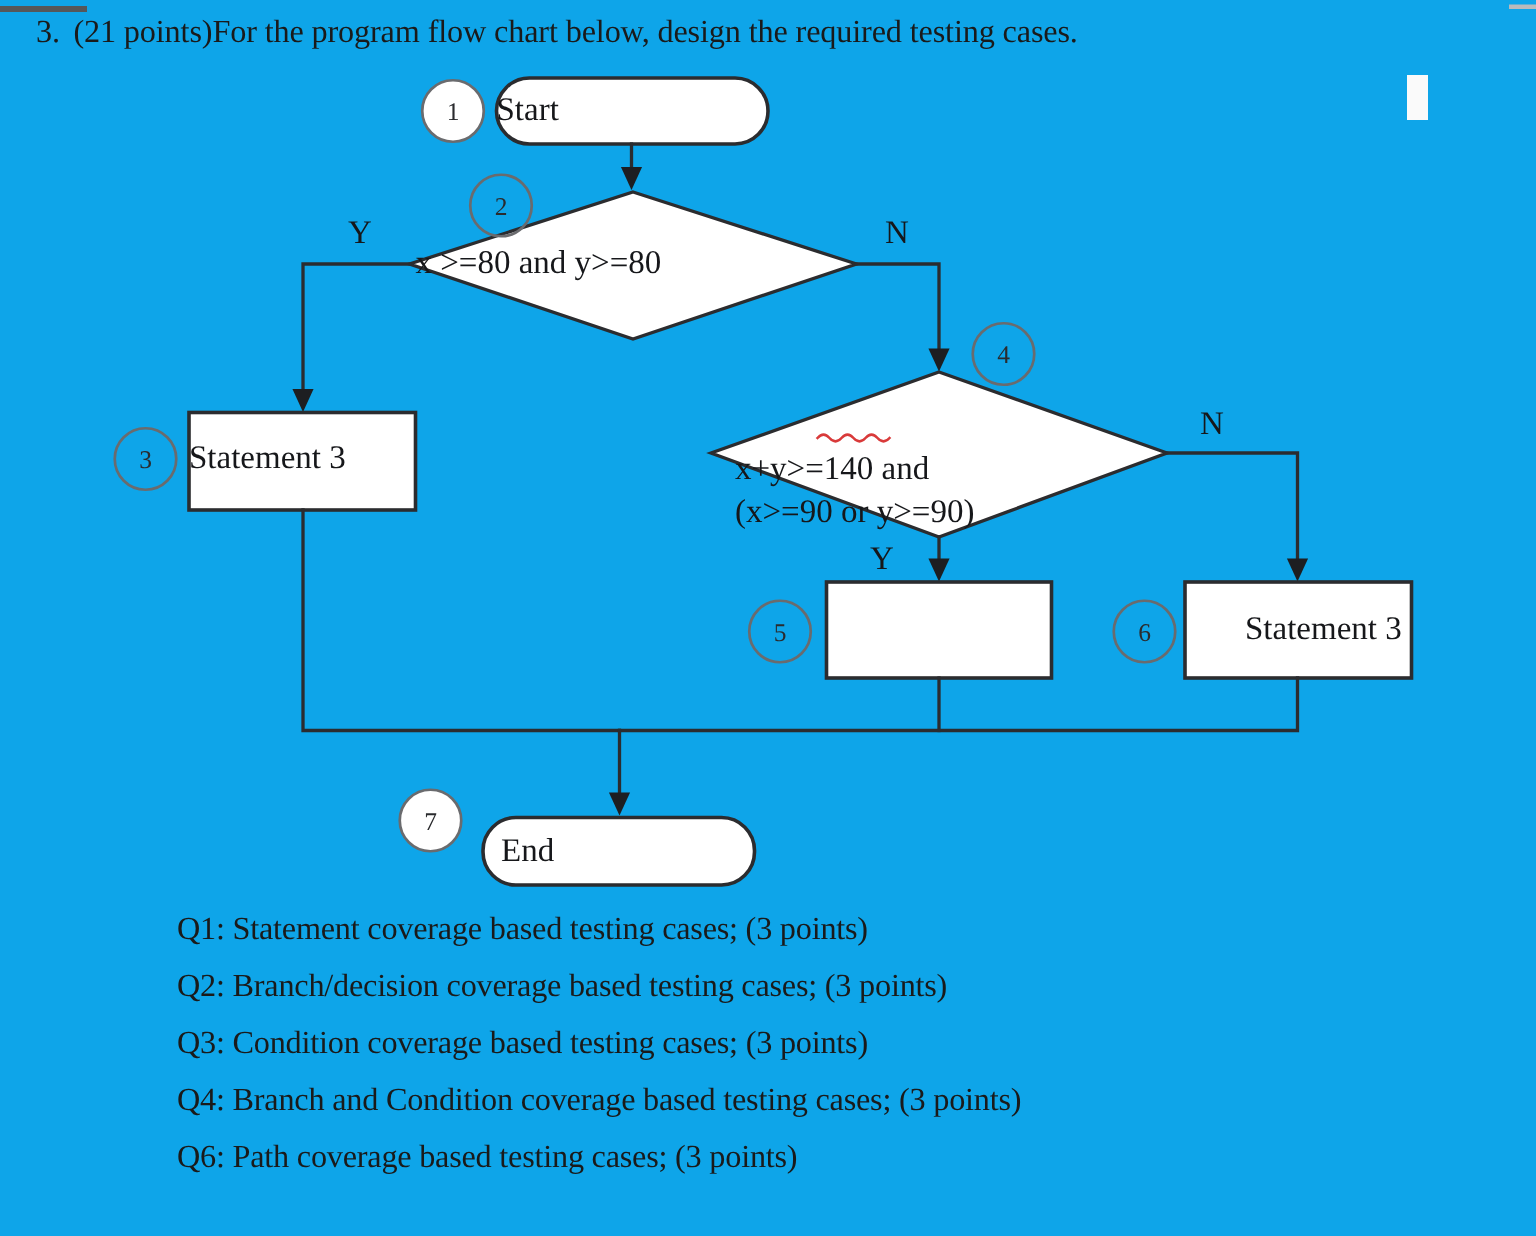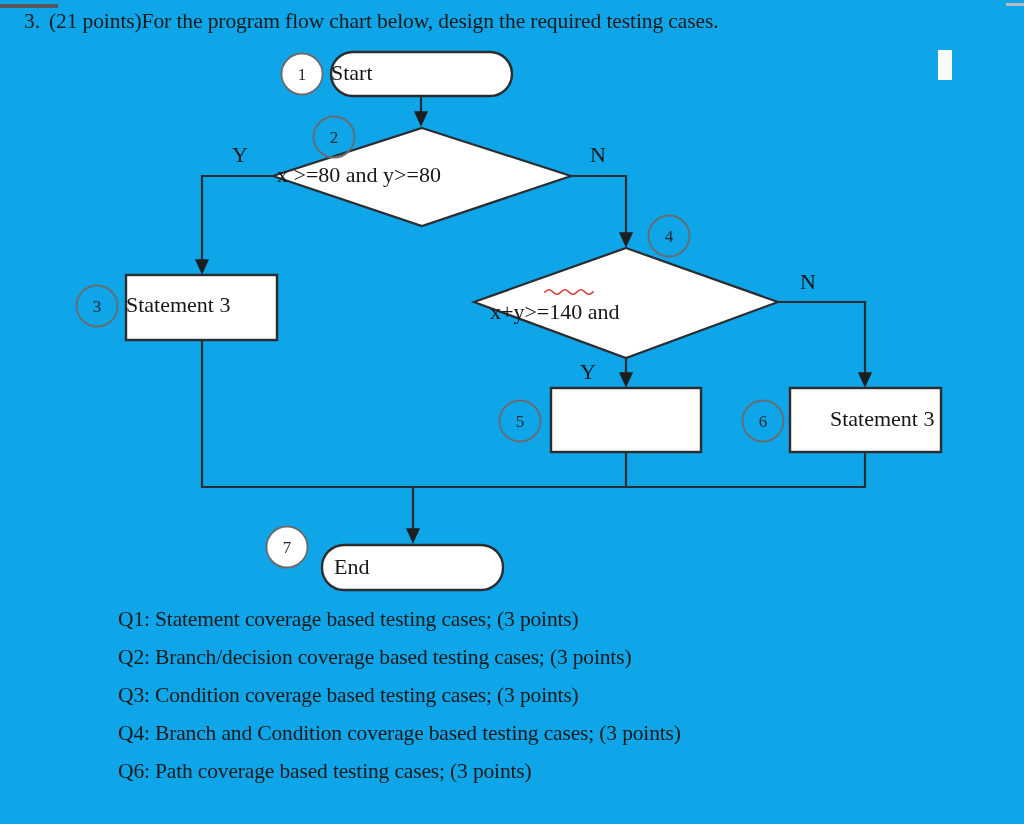"(x>=90 or y>=90)" span.cond-line { html: none -> <span>(x&gt;=90 or y&gt;=90)</span> }
